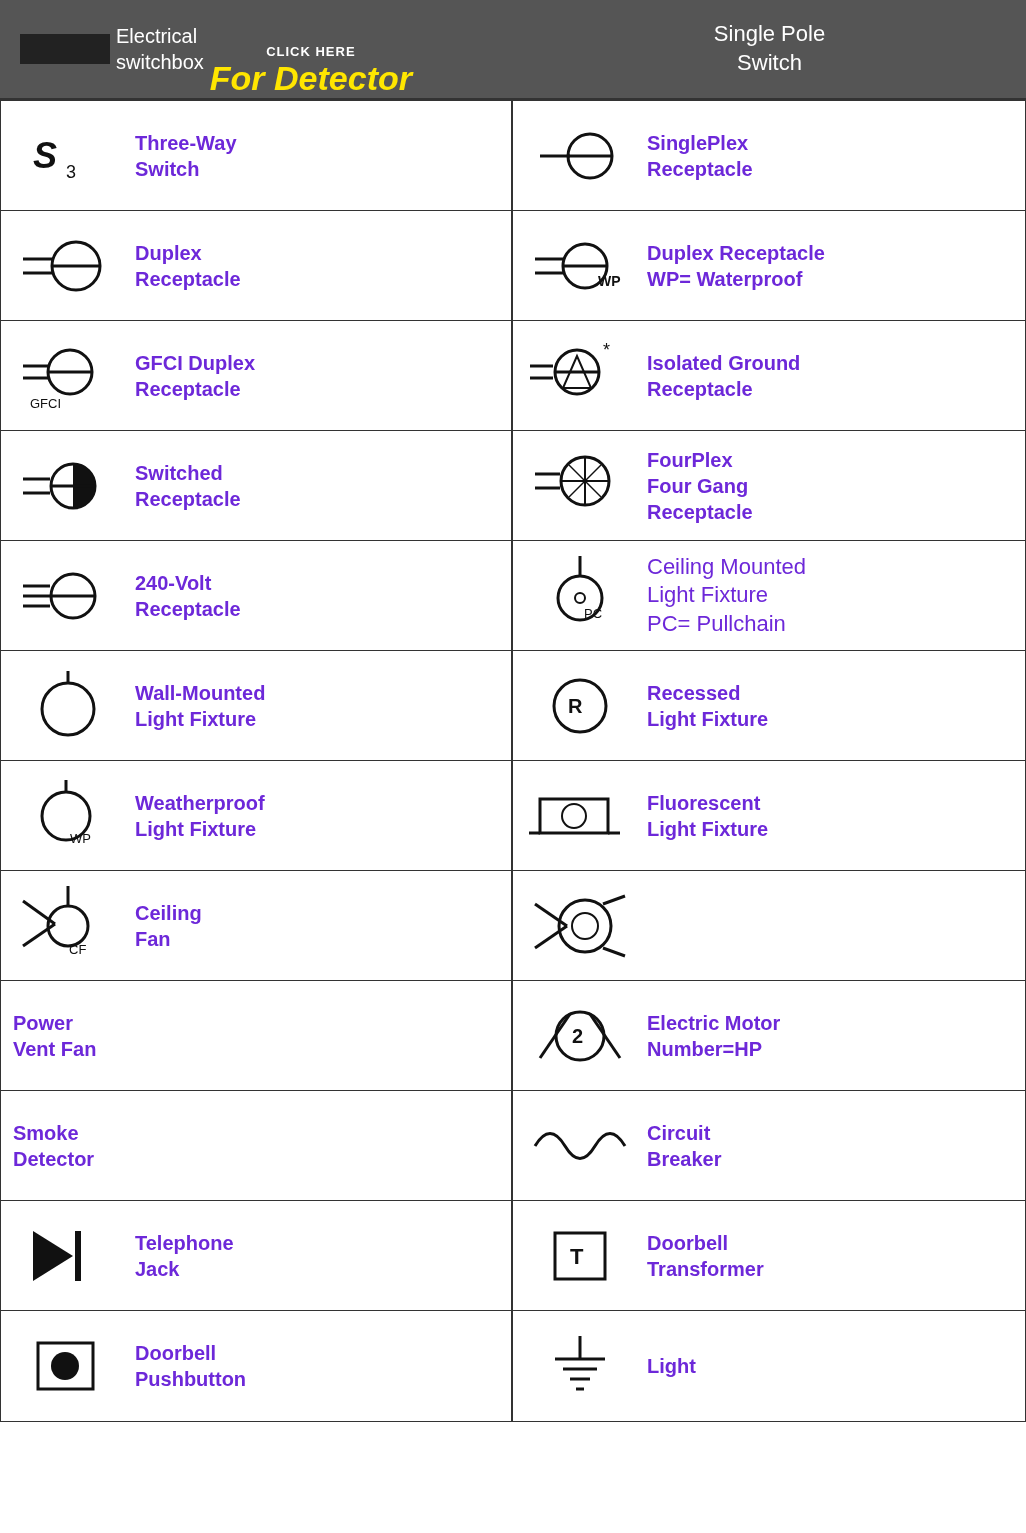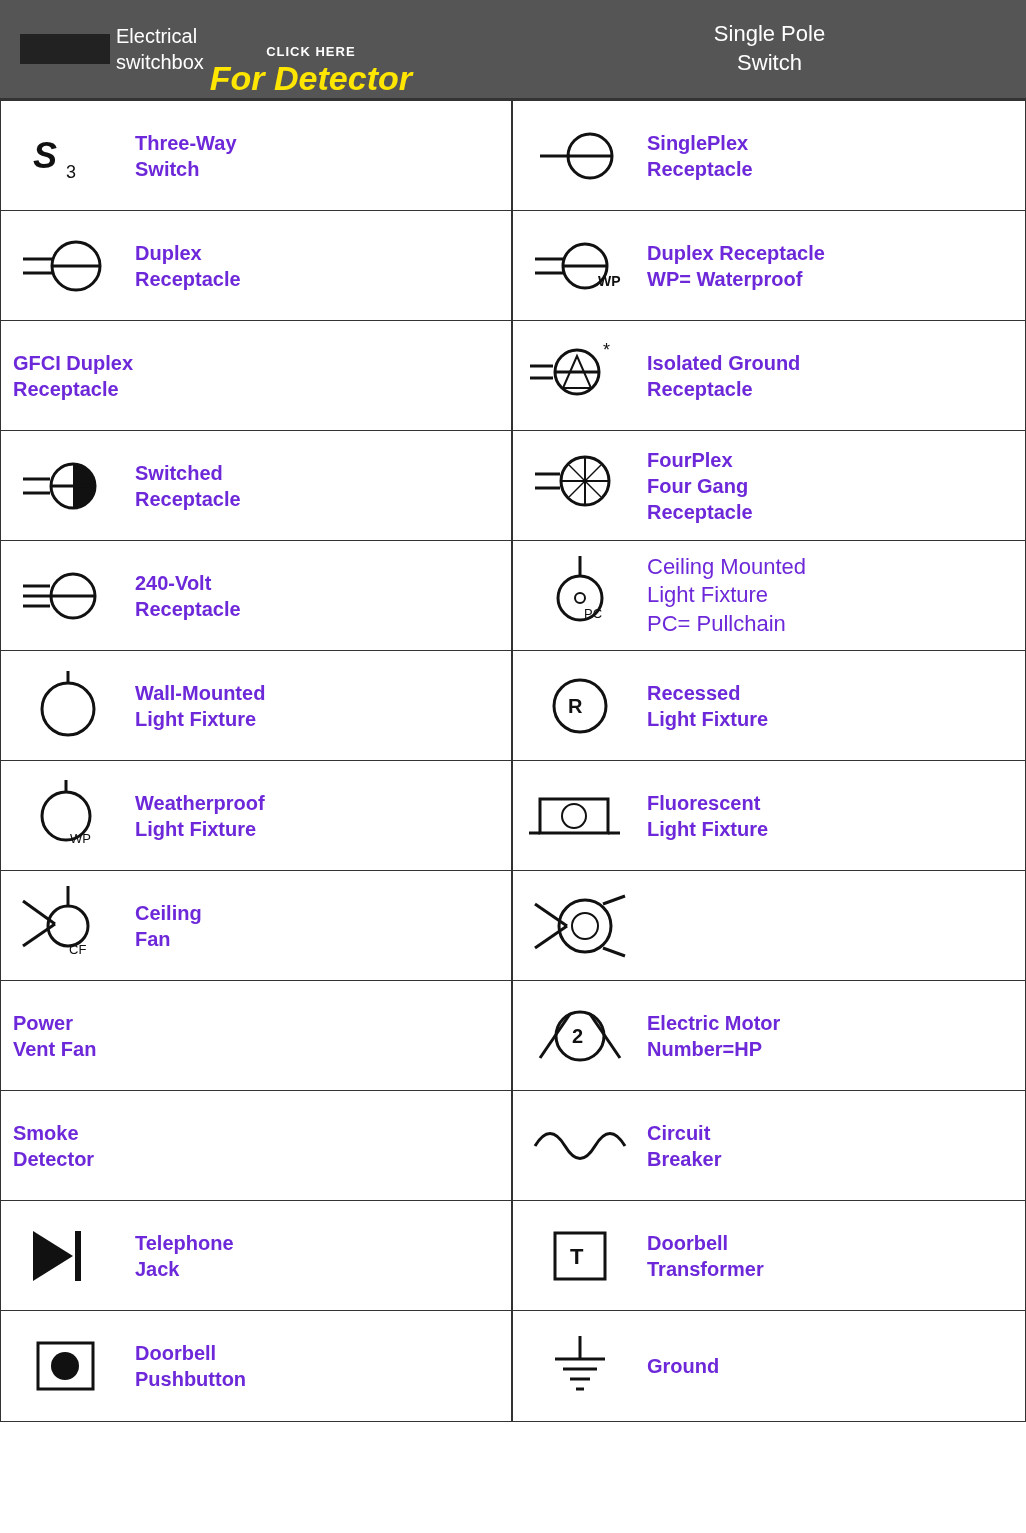"GFCI" div.symbol { html: none -> <div> <svg> <line></line> <line></line> <circle></circle> <line></line> <text>GFCI</text> </svg> </div> }
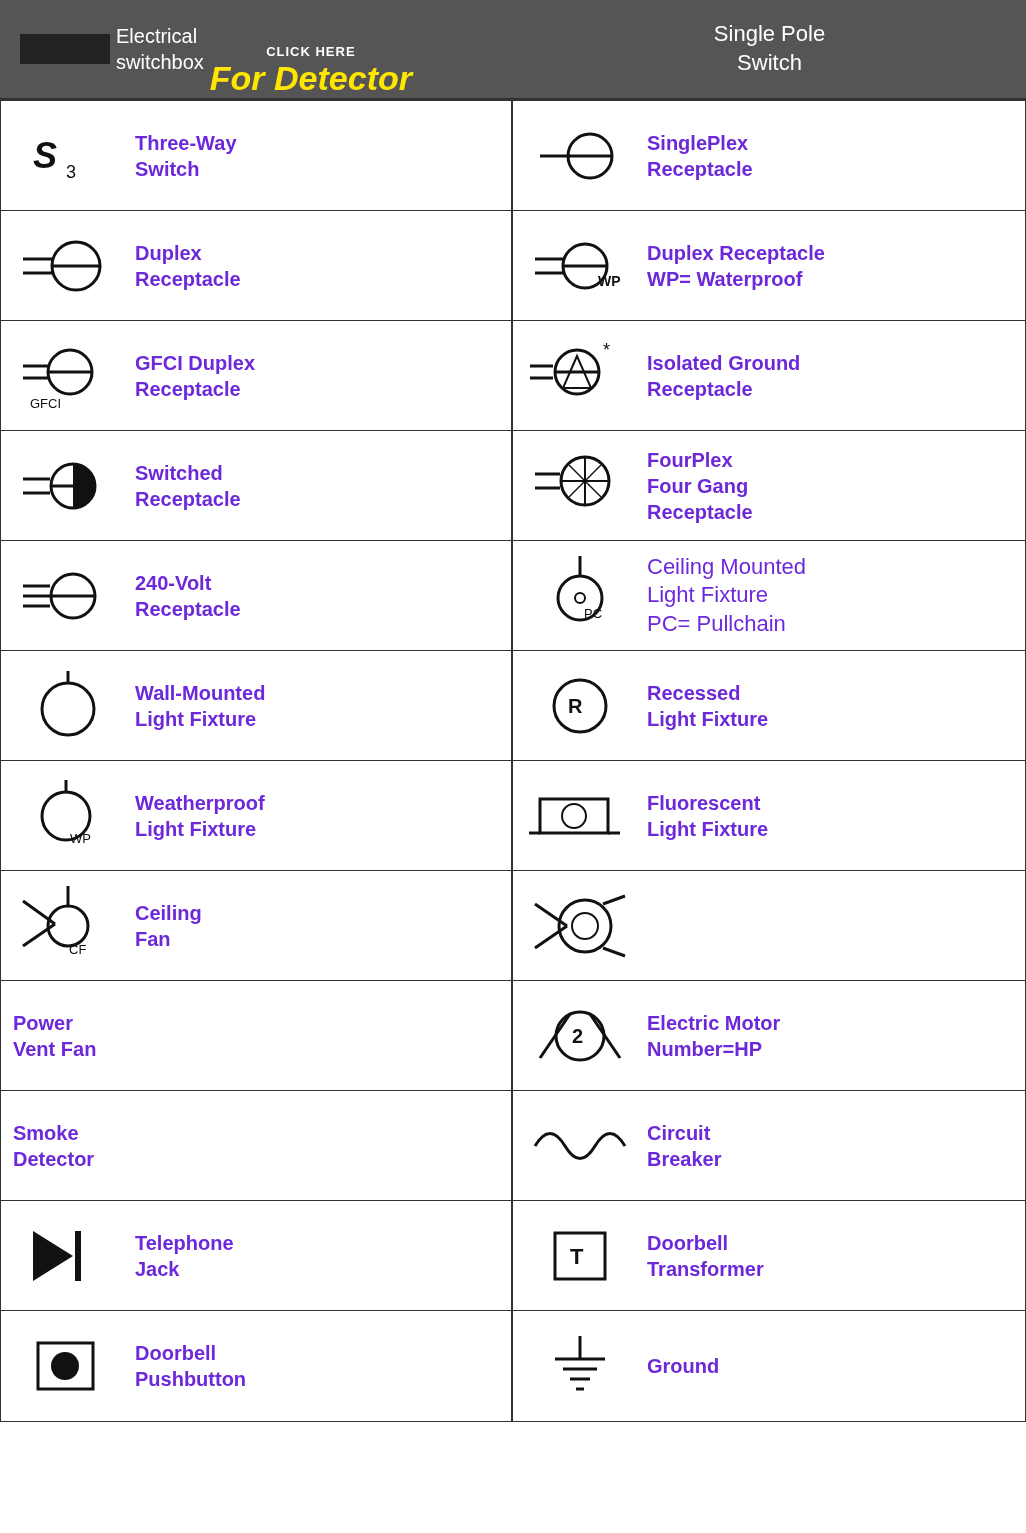"Ground" div.label { text: Ground -> Light }
